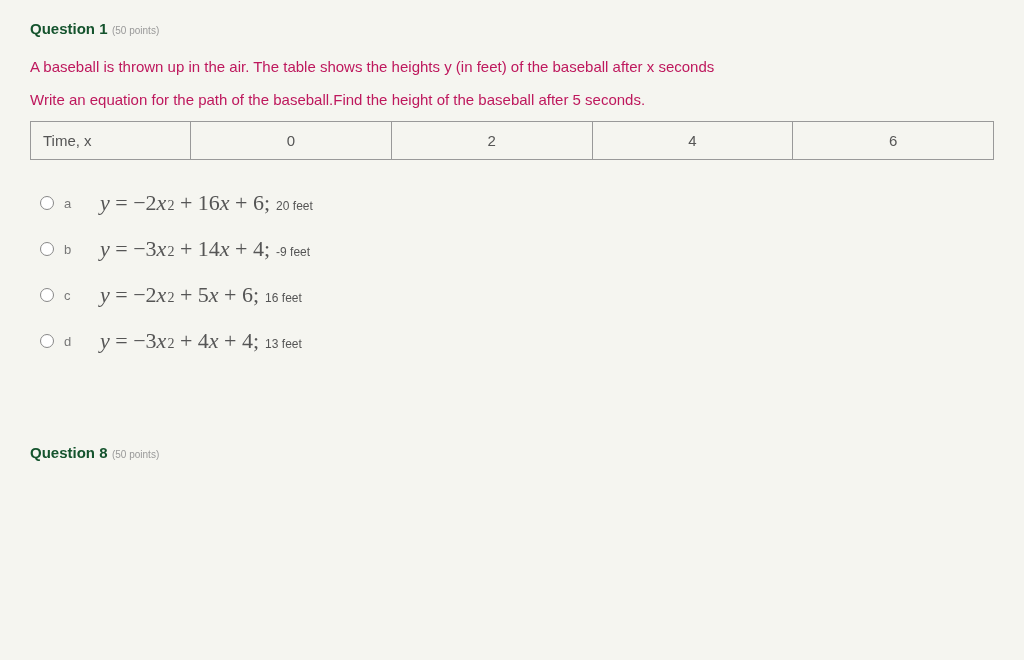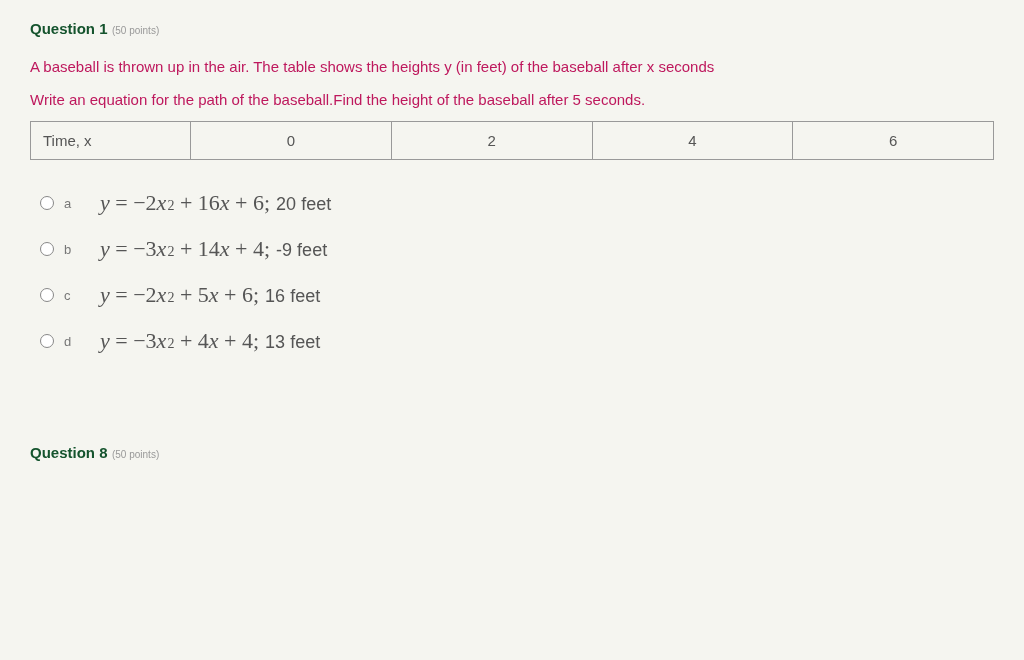"20 feet" .result-text { font-size: 18px -> 12px }
